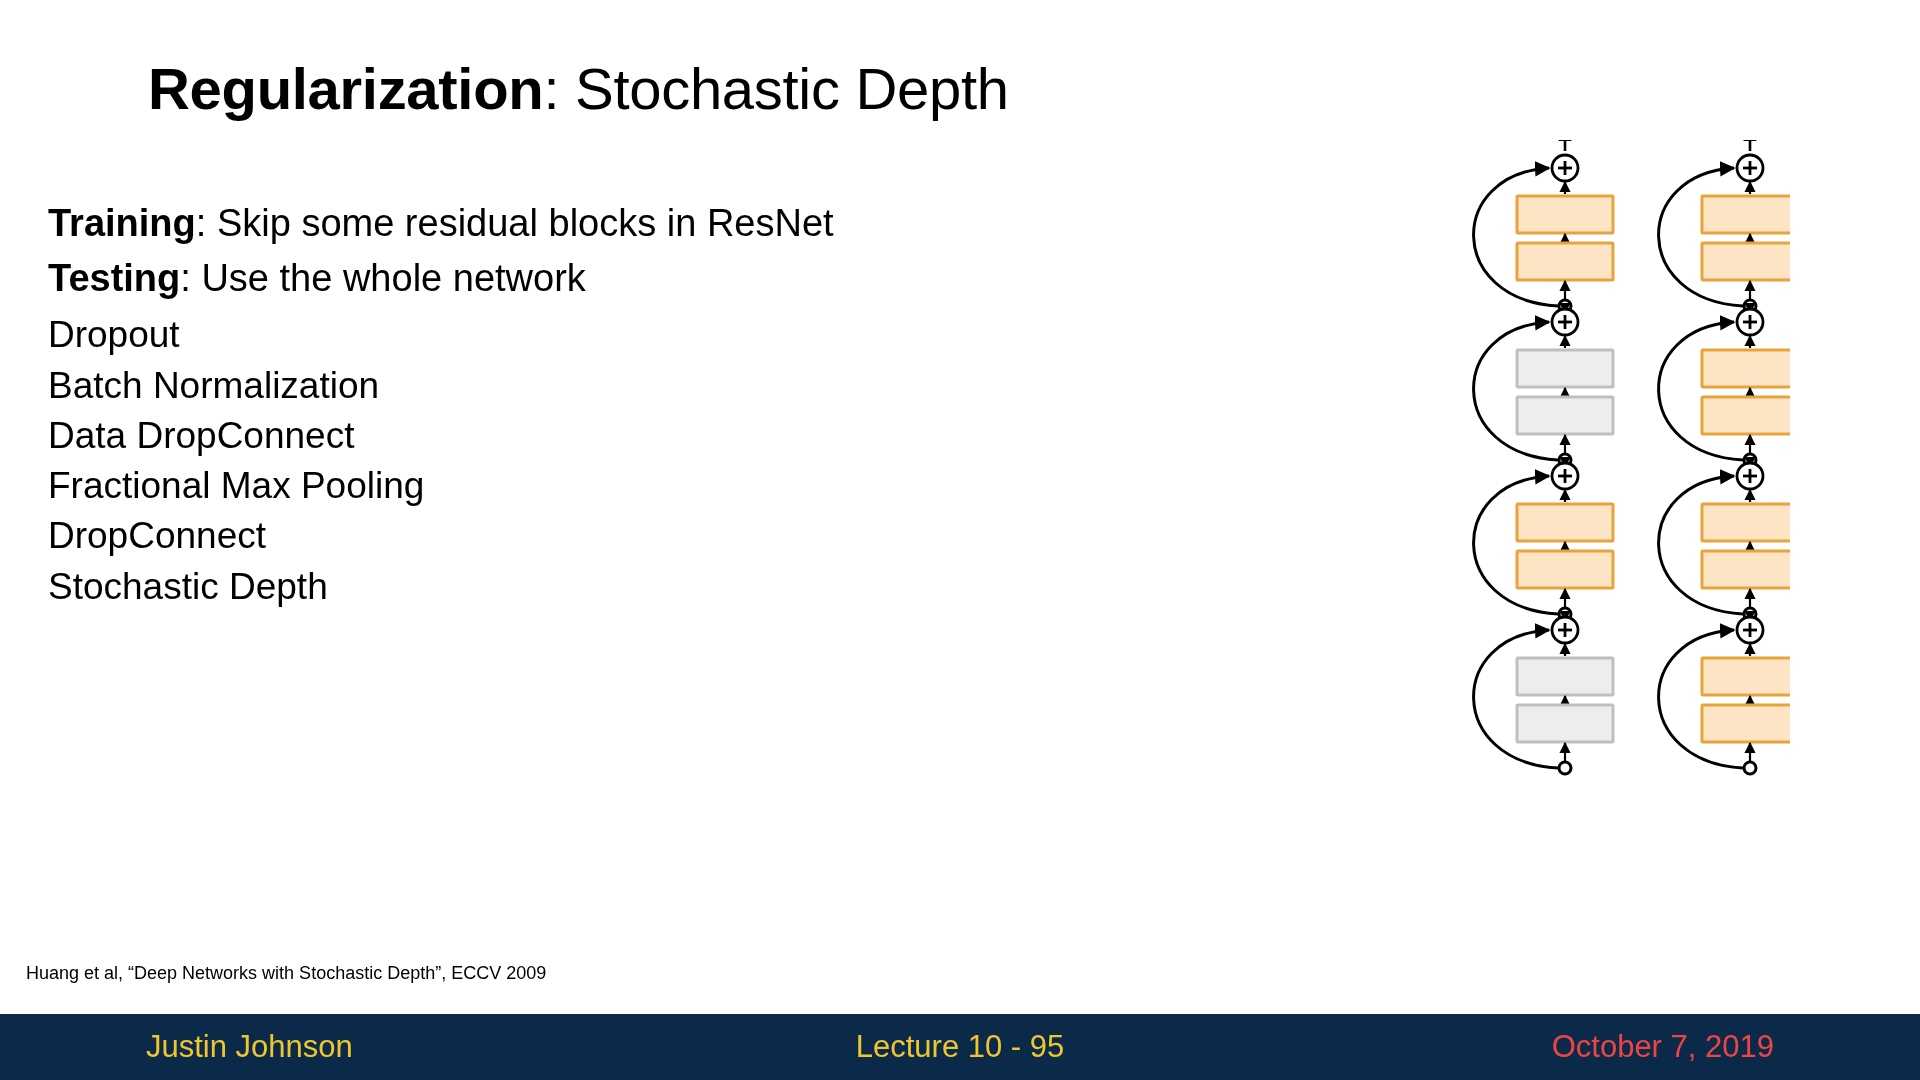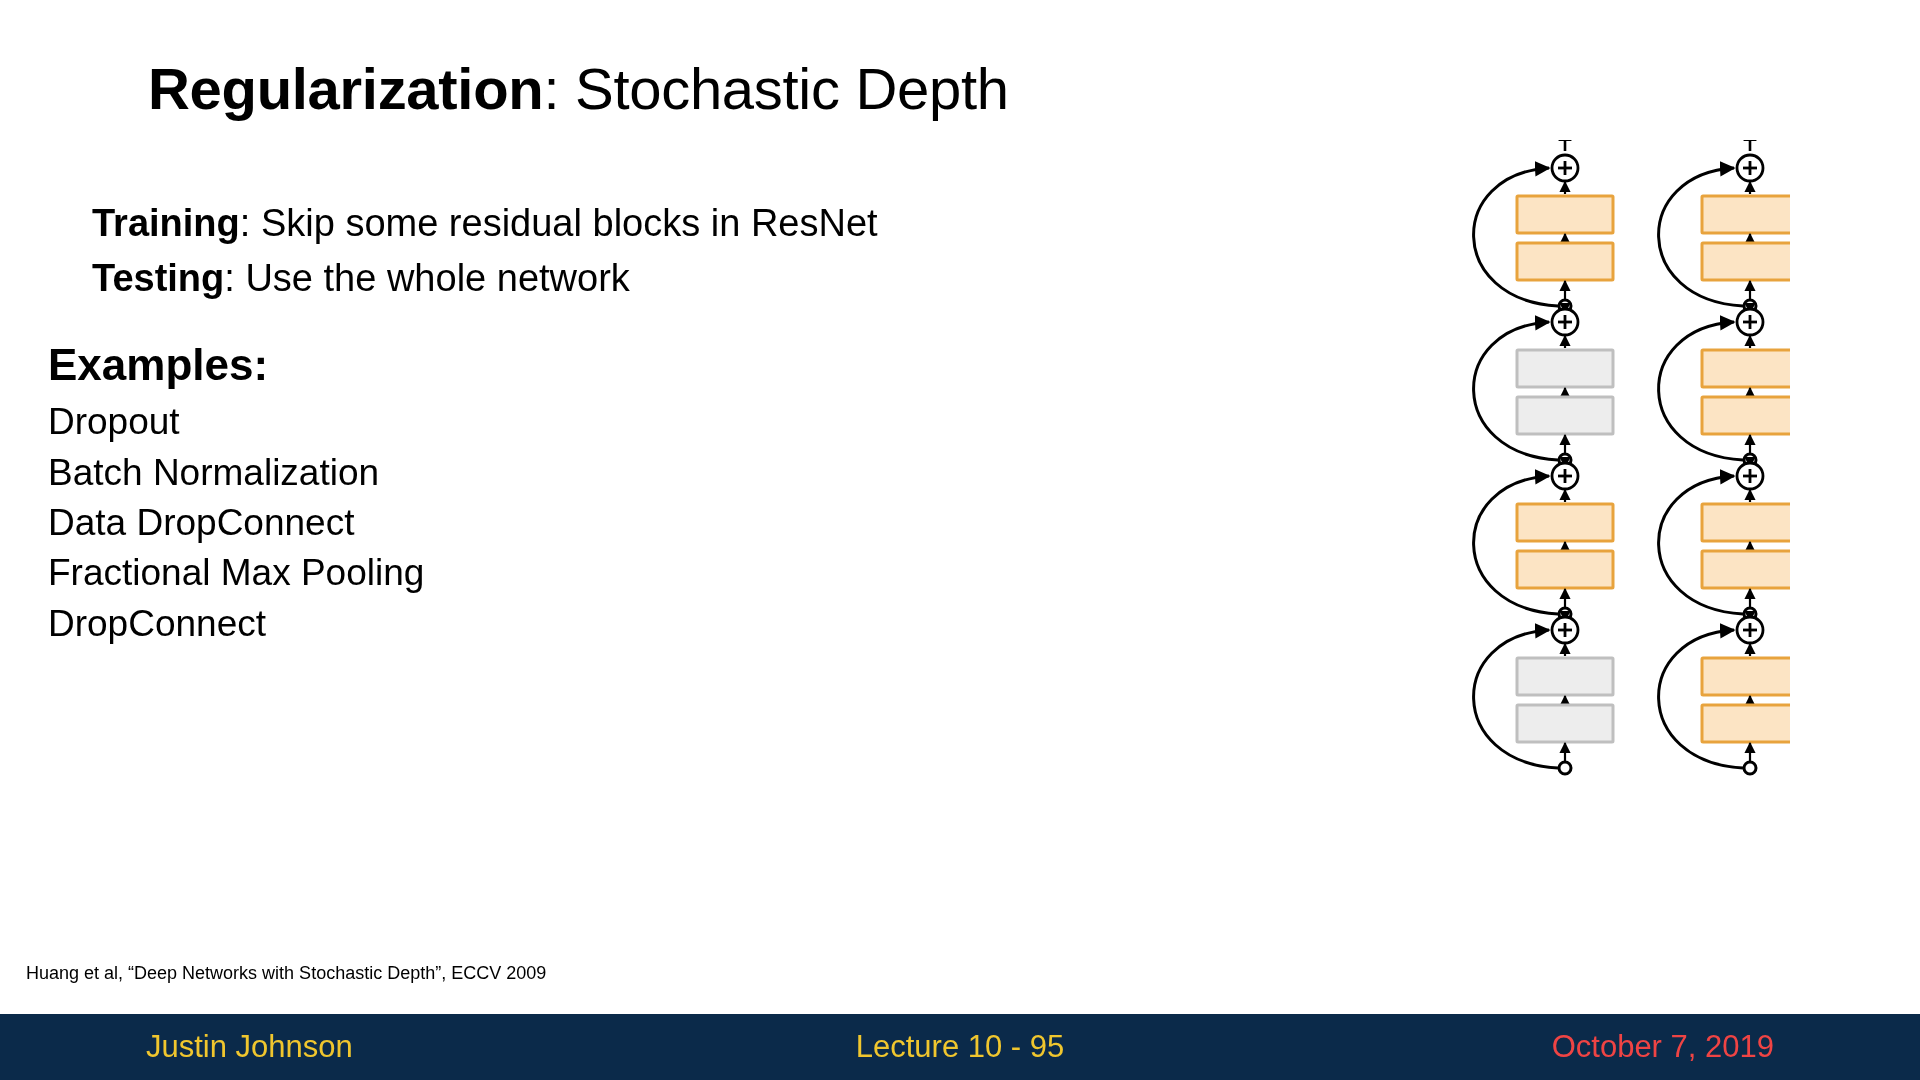"Training: Skip some residual blocks" .lead-line { margin-left: 44px -> none }
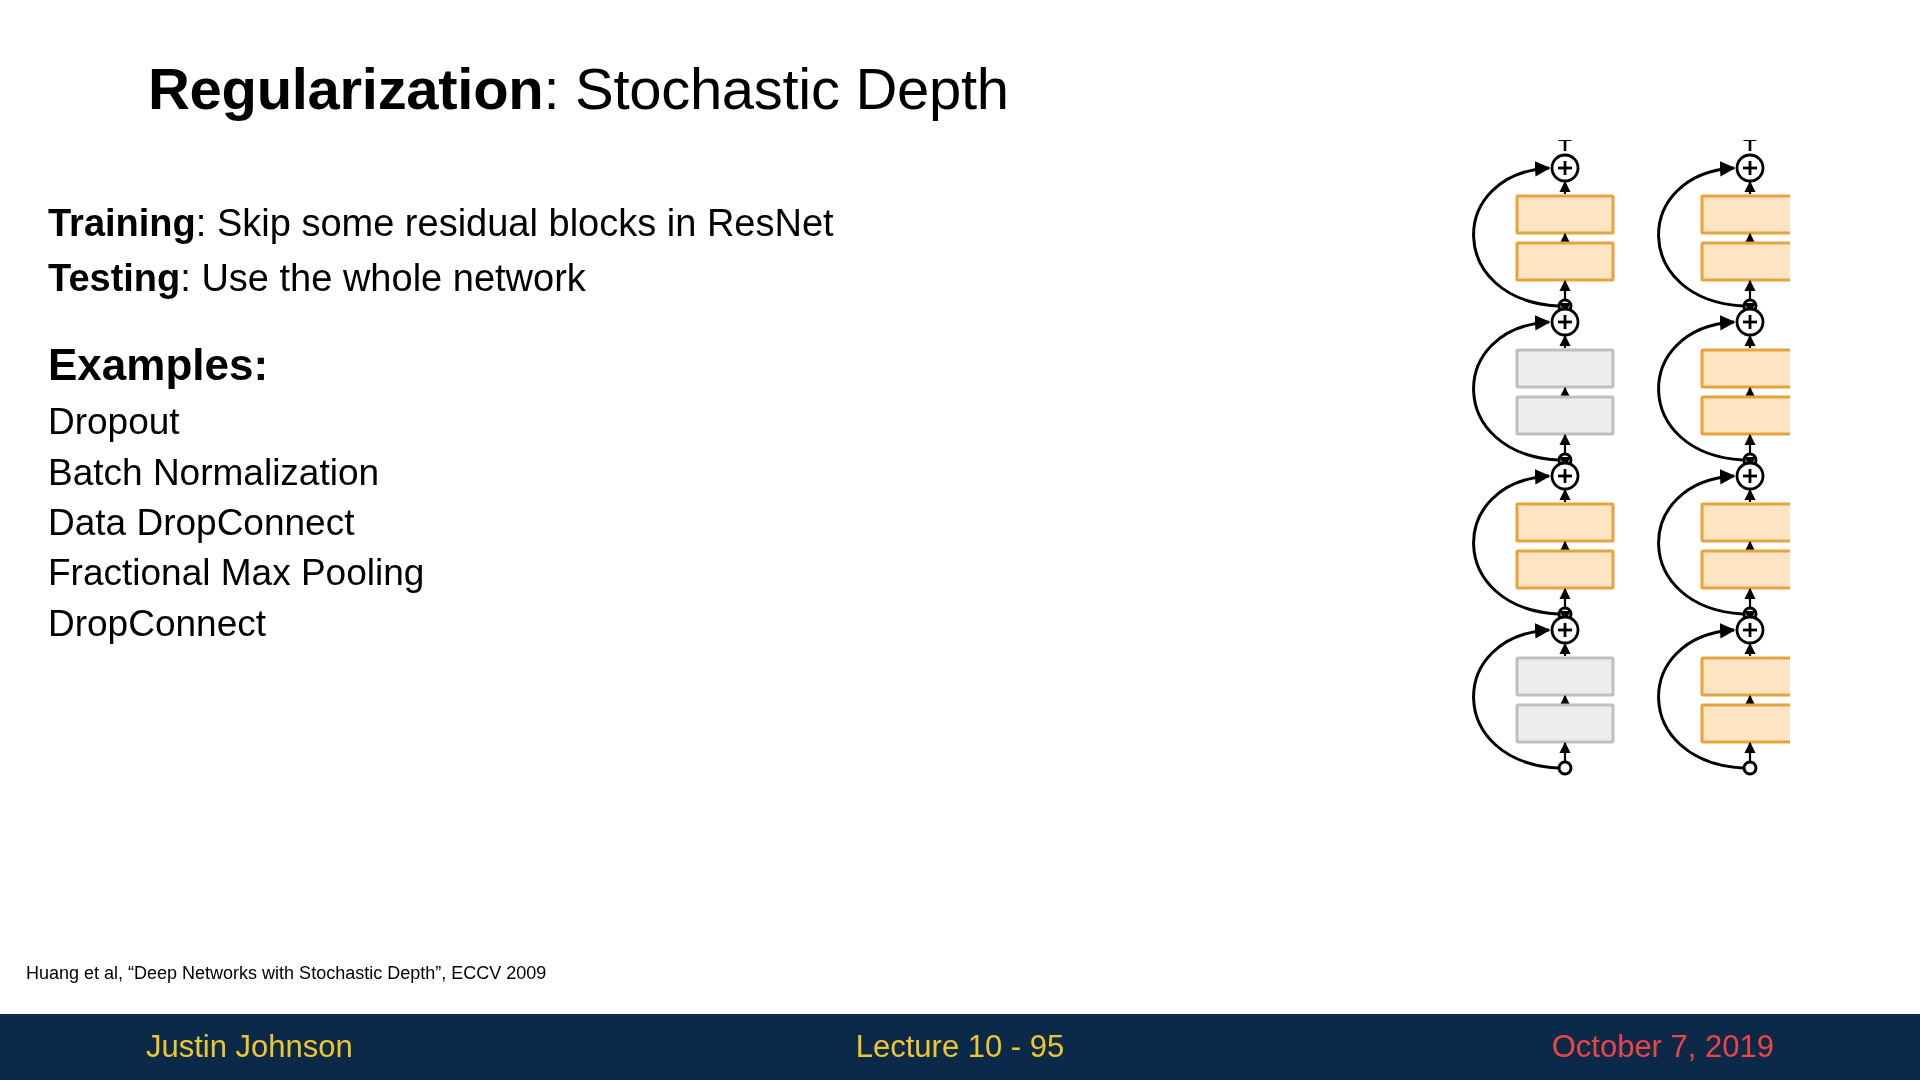"Examples:" div { html: <div>Examples:</div> -> none }
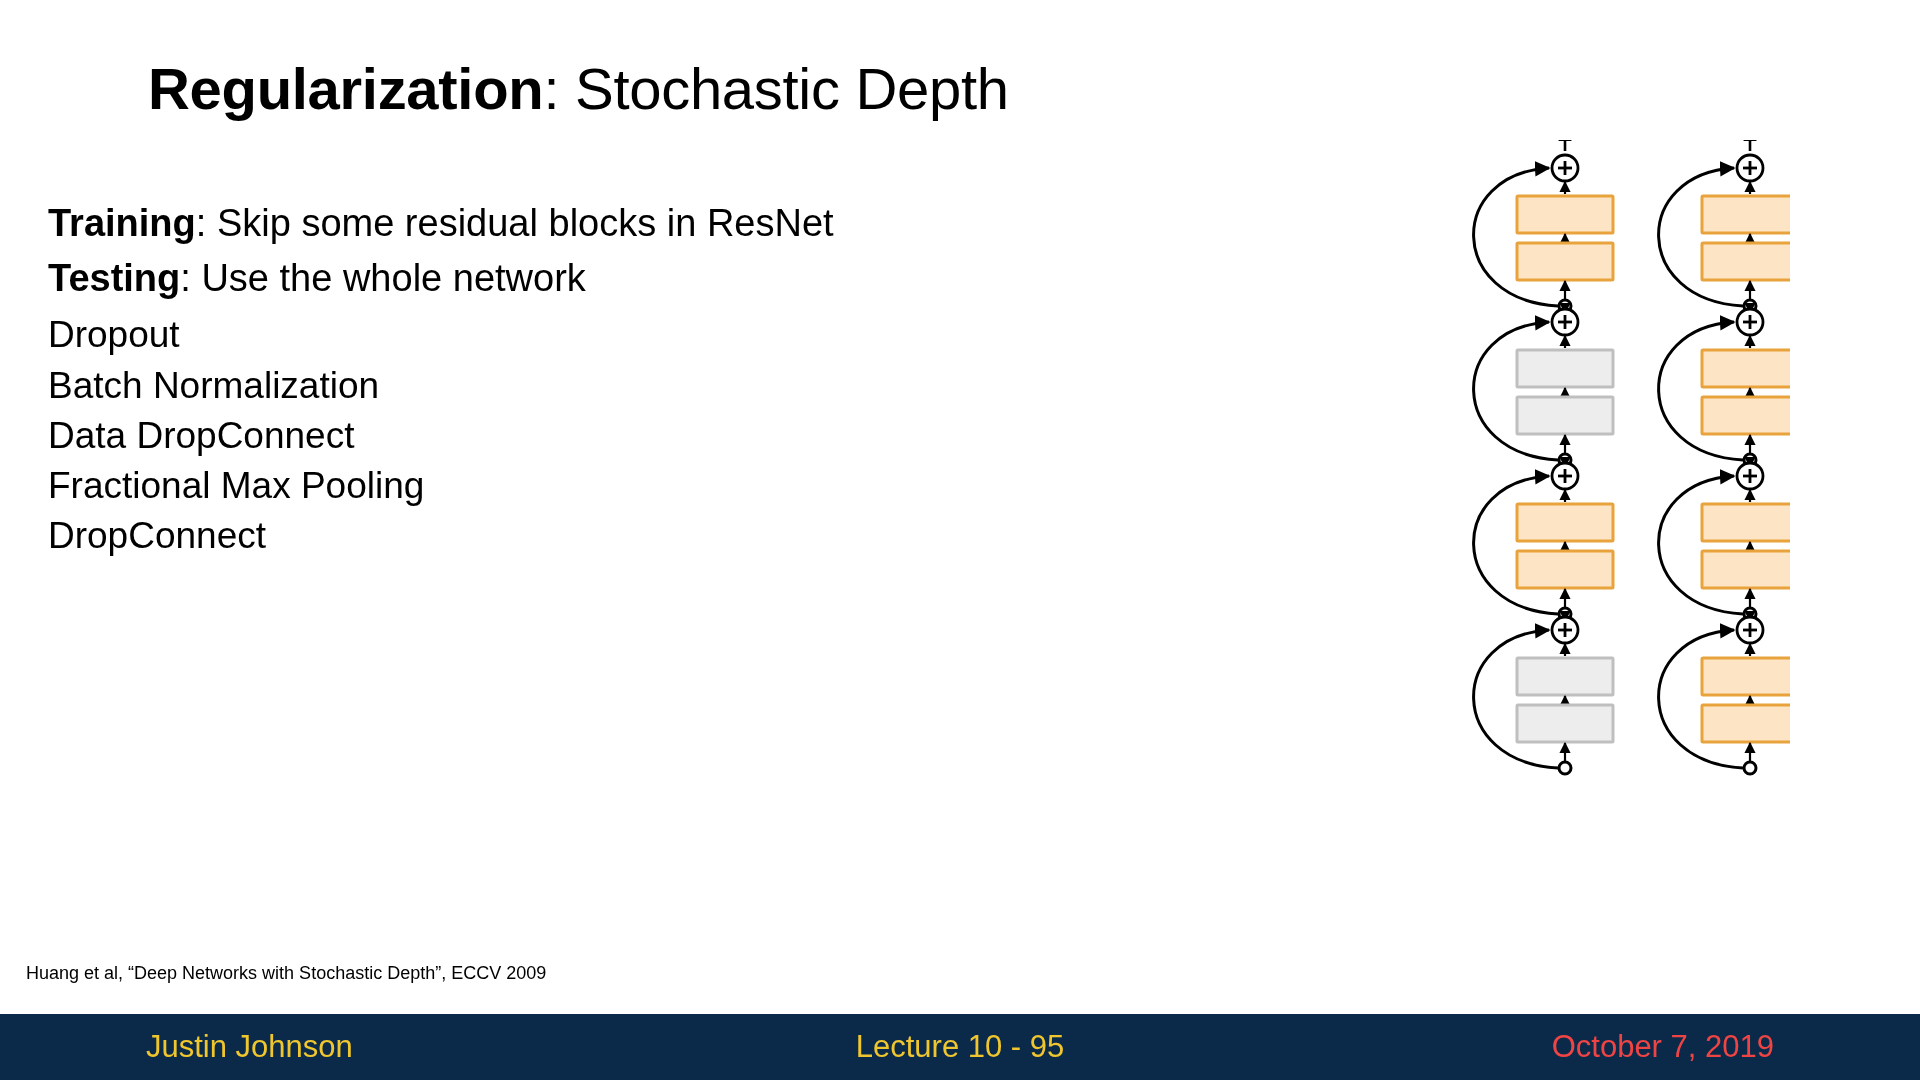"Stochastic Depth" li { html: none -> <li>Stochastic Depth</li> }
